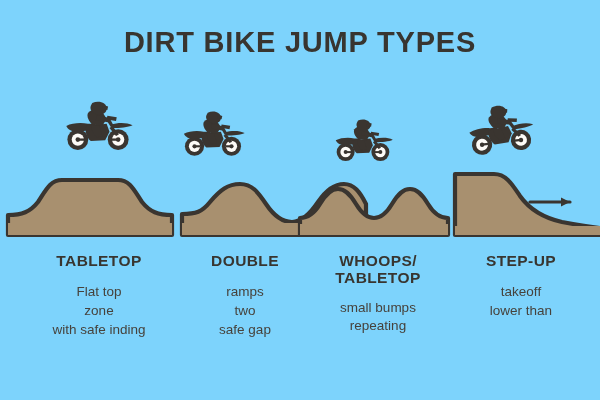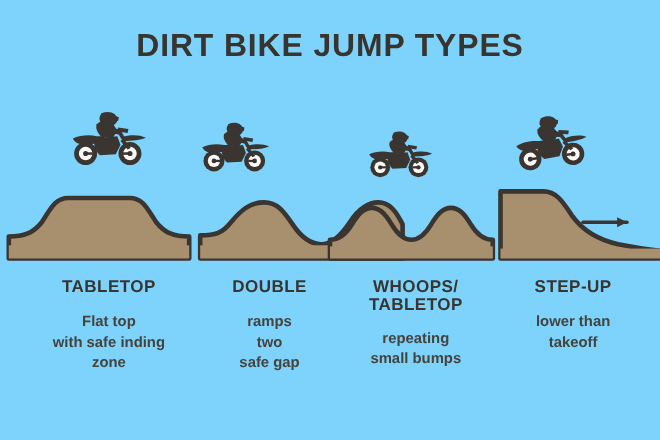"Flat top" .col-desc { font-weight: bold -> normal }
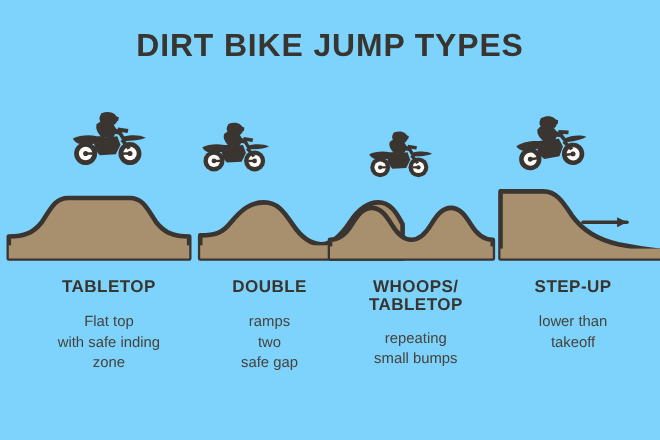"lower than" div { order: before "takeoff" -> after "takeoff" }
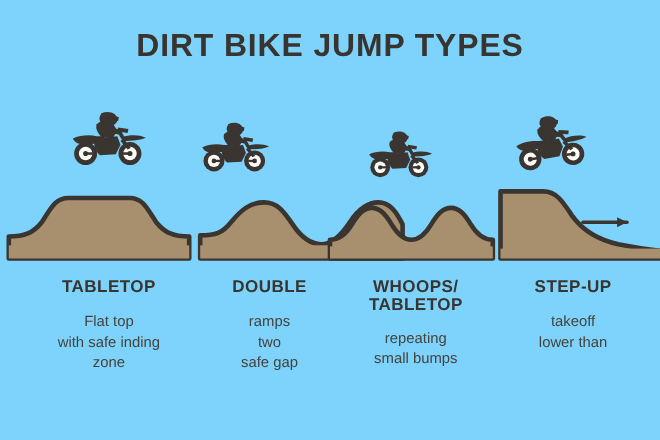"with safe inding" div { order: before "zone" -> after "zone" }
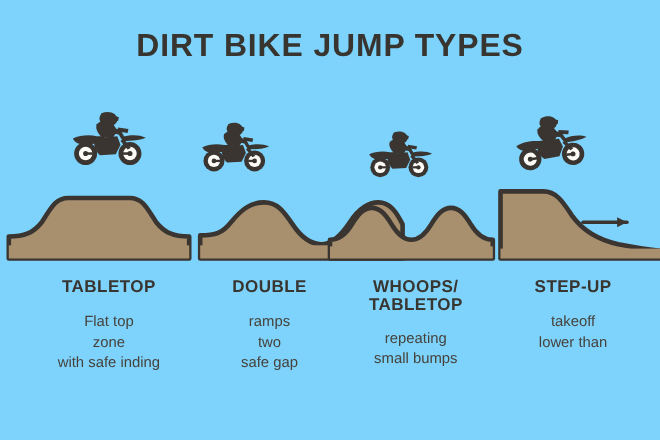"repeating" div { order: before "small bumps" -> after "small bumps" }
